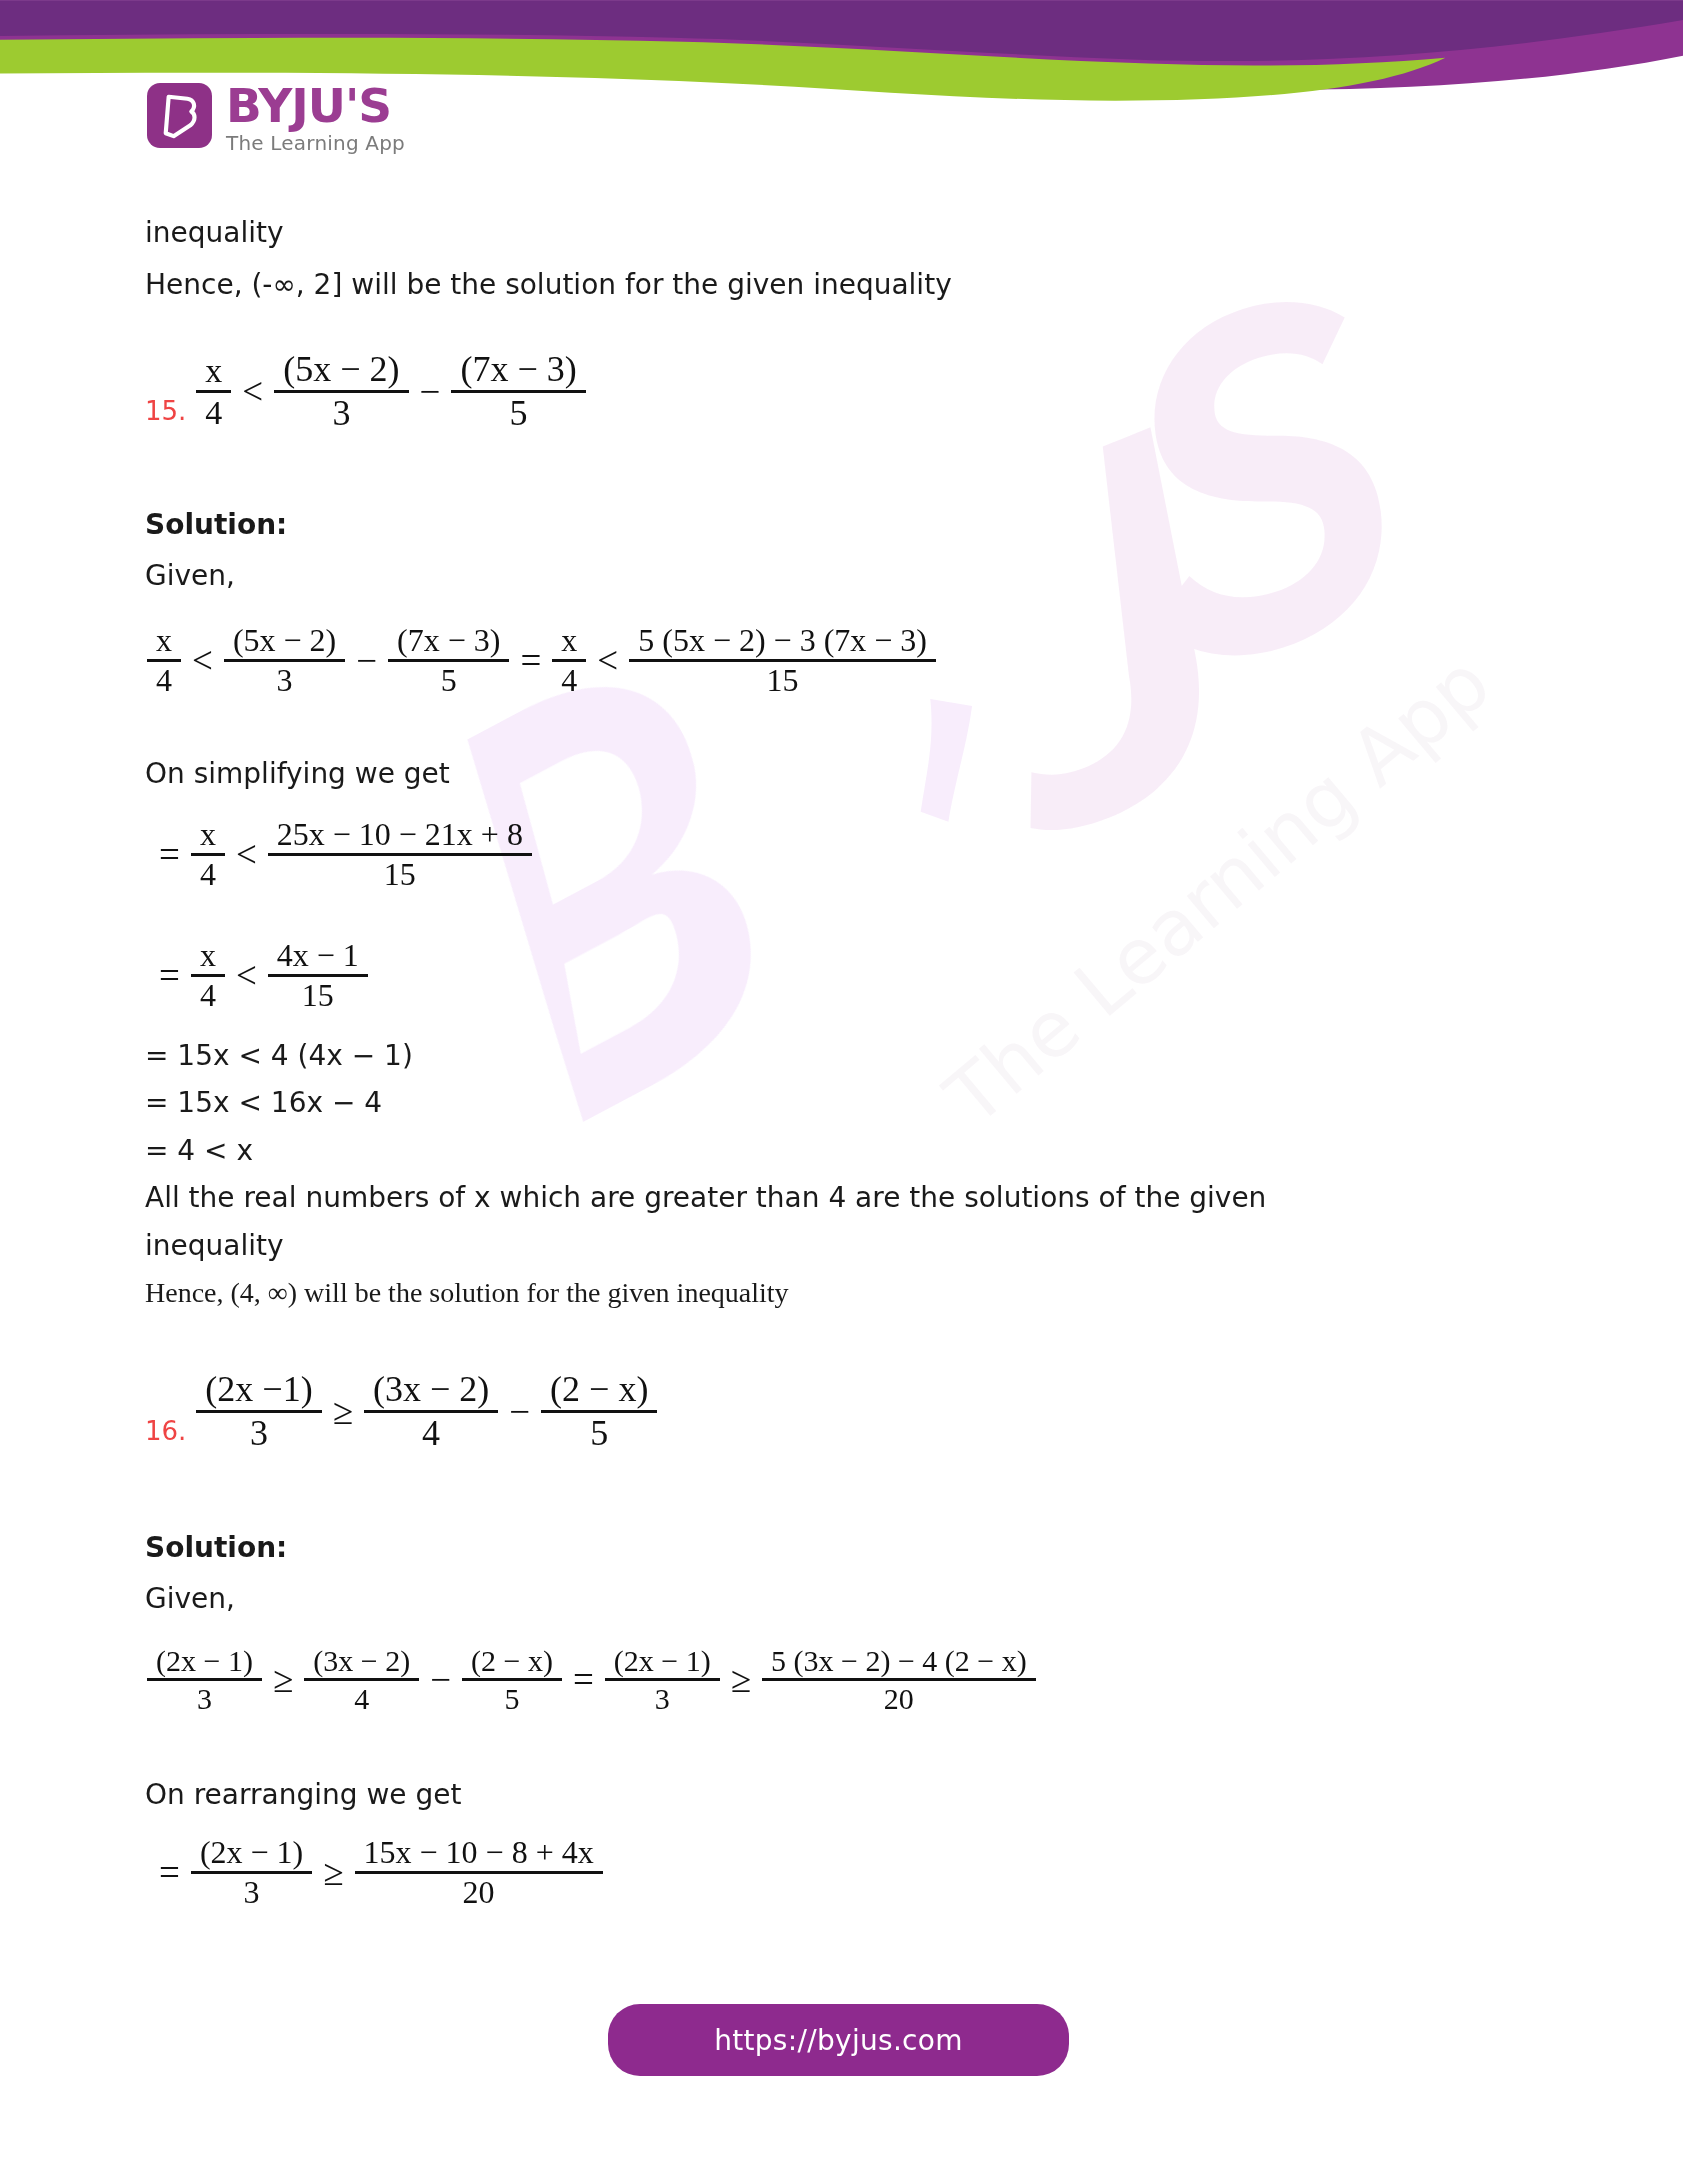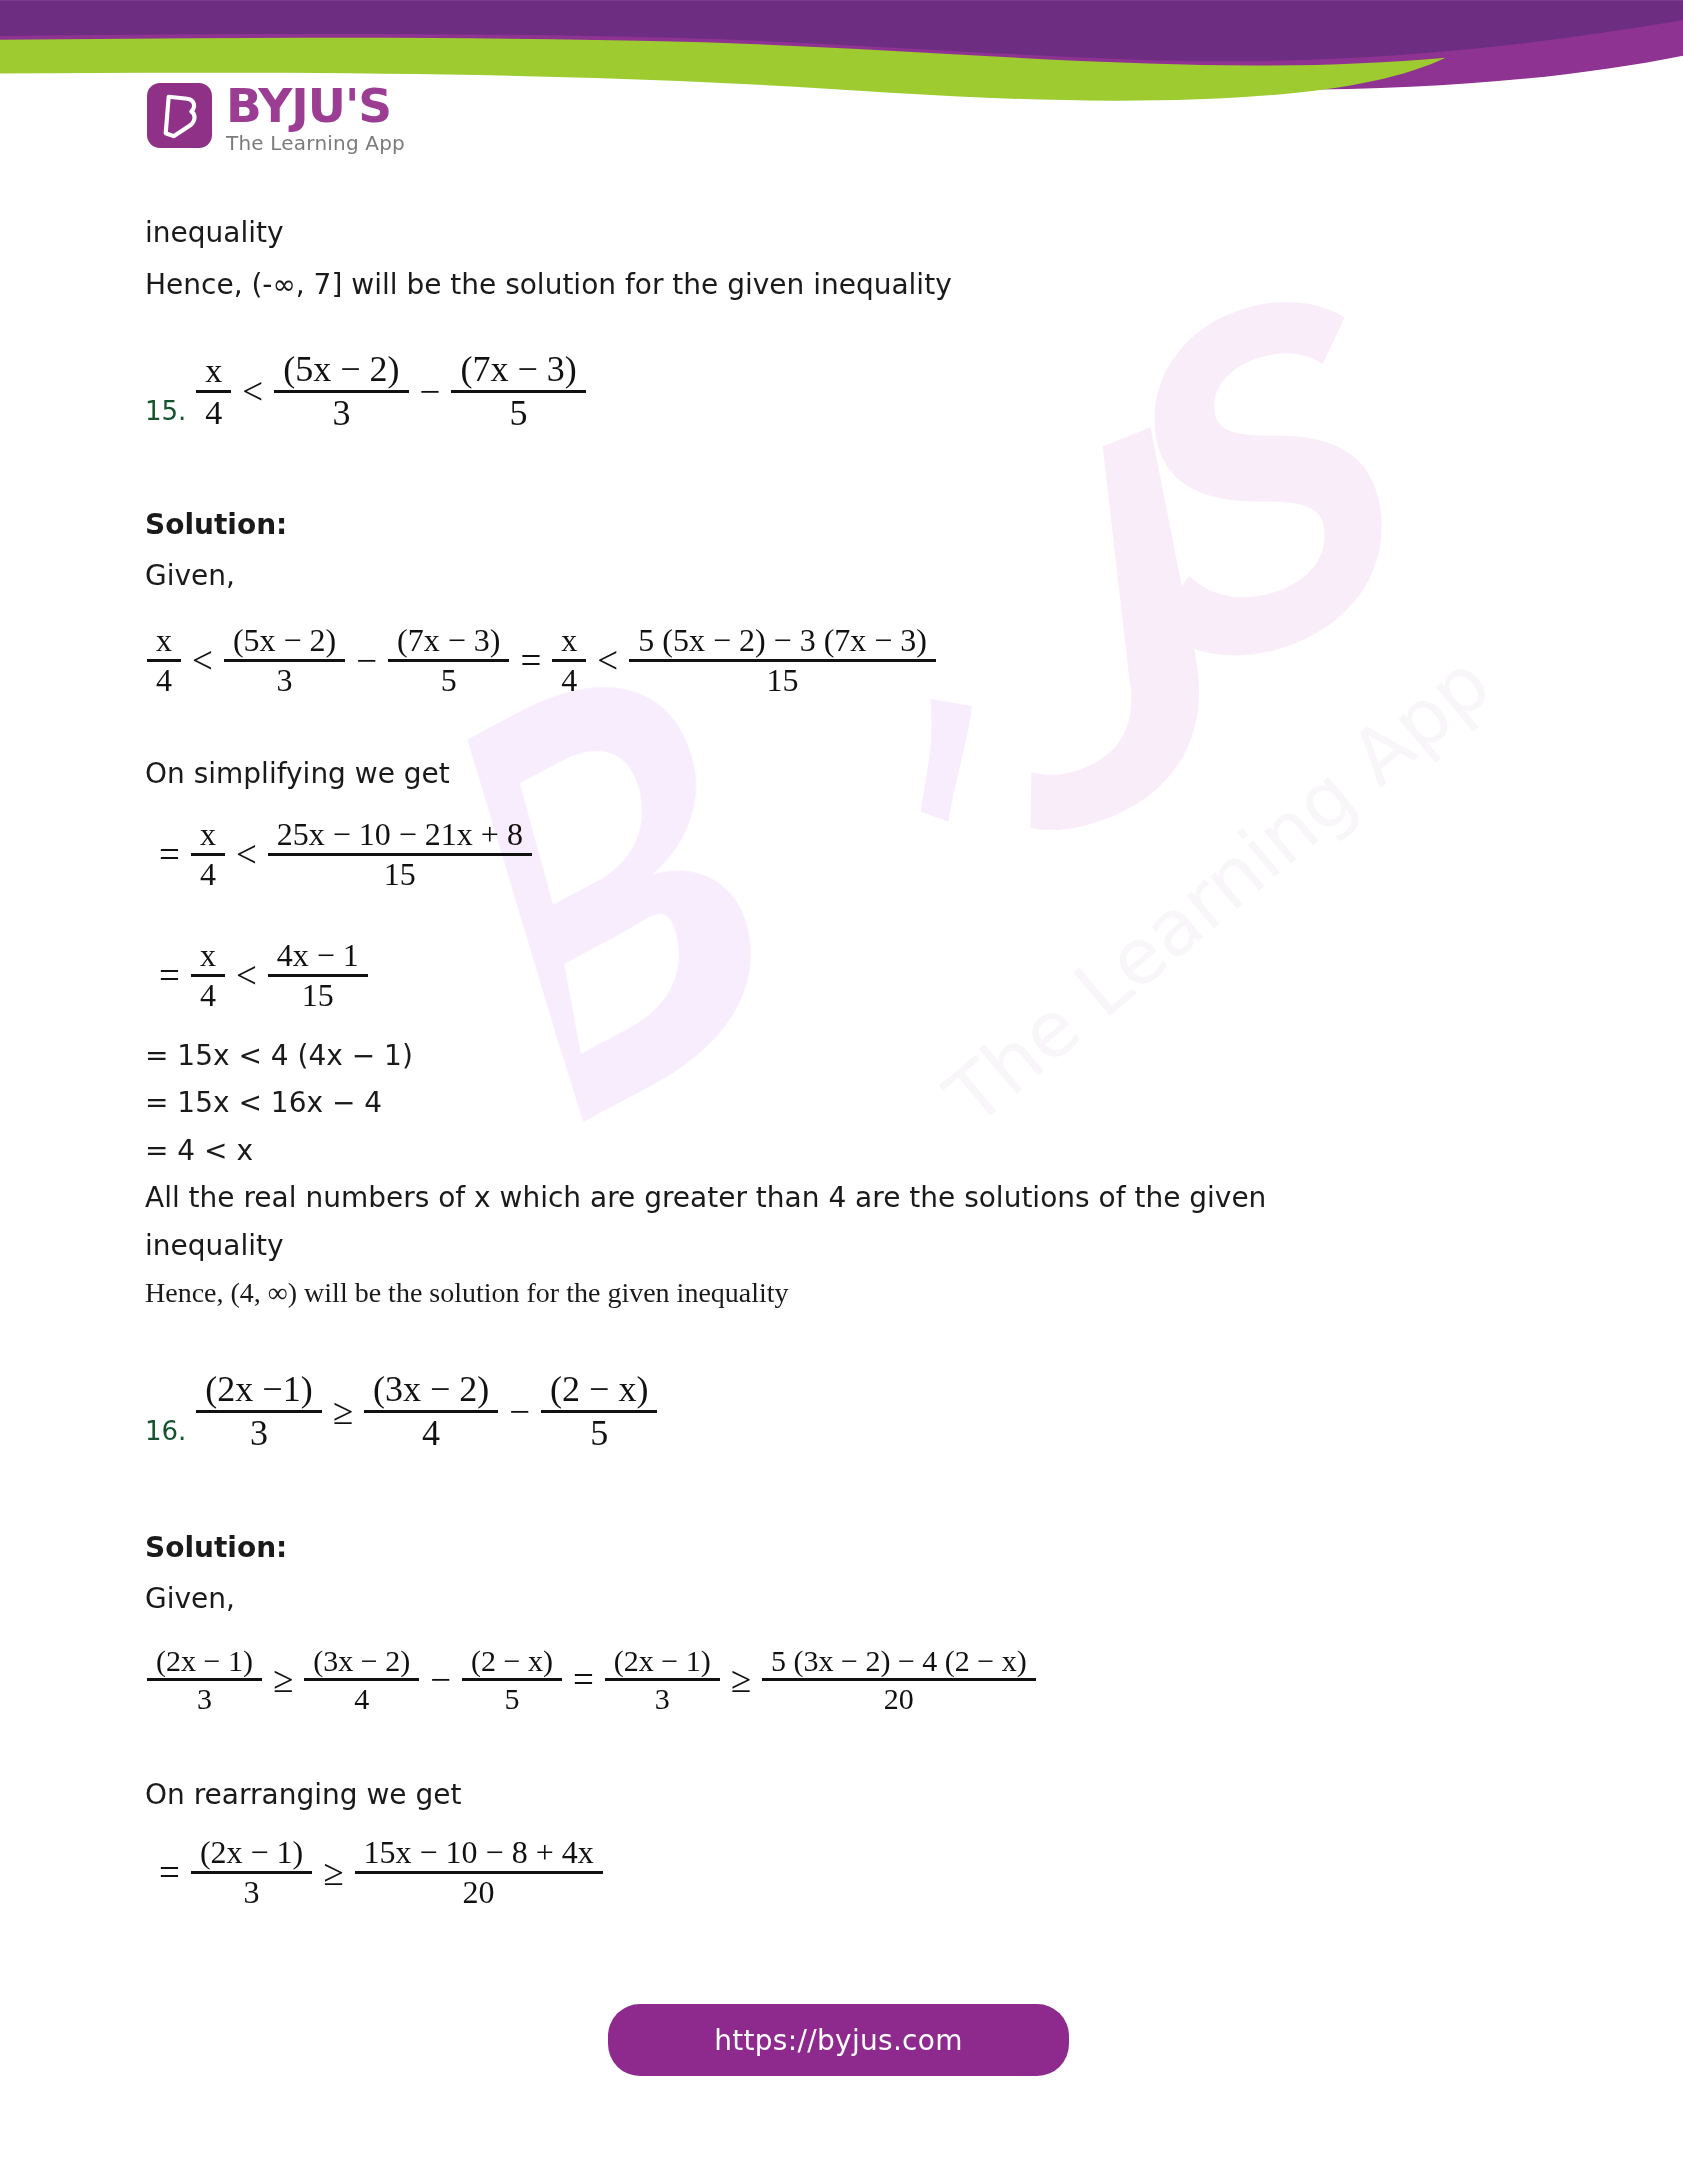"Hence, (-∞, 7] will be" div.line { text: 7 -> 2 }
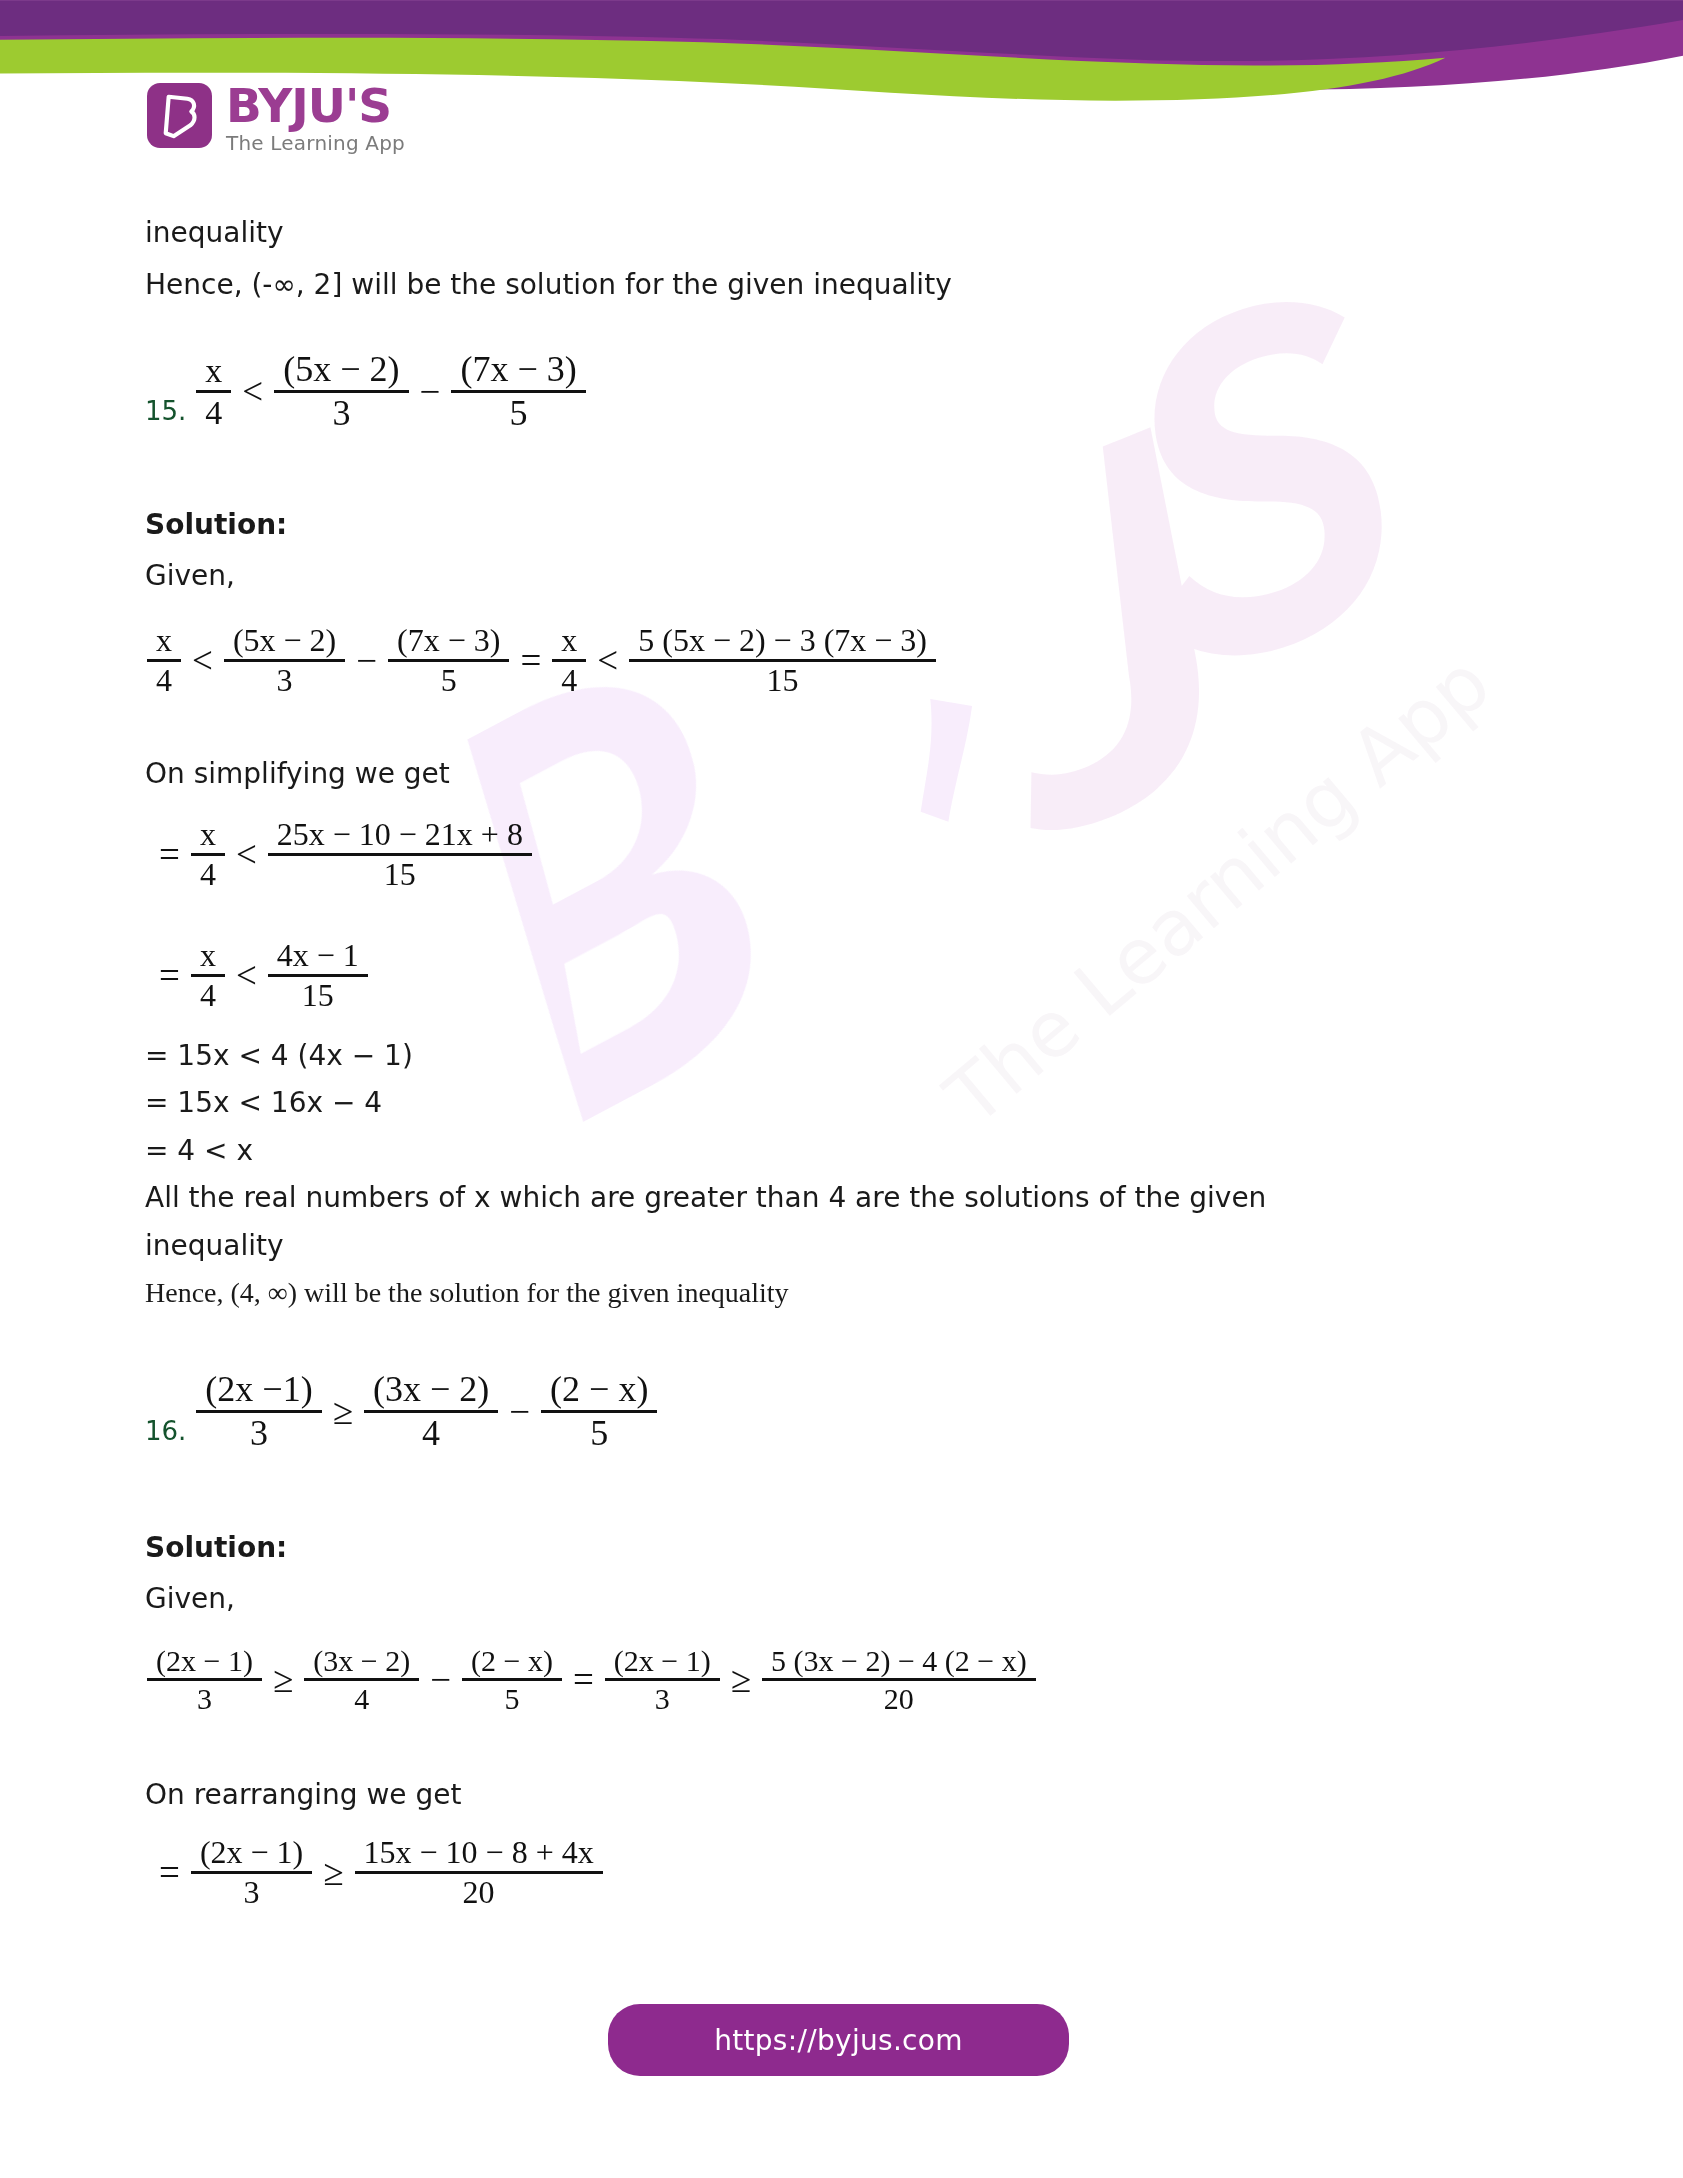"15." .math .num-label { color: #14532d -> #ef4444 }
